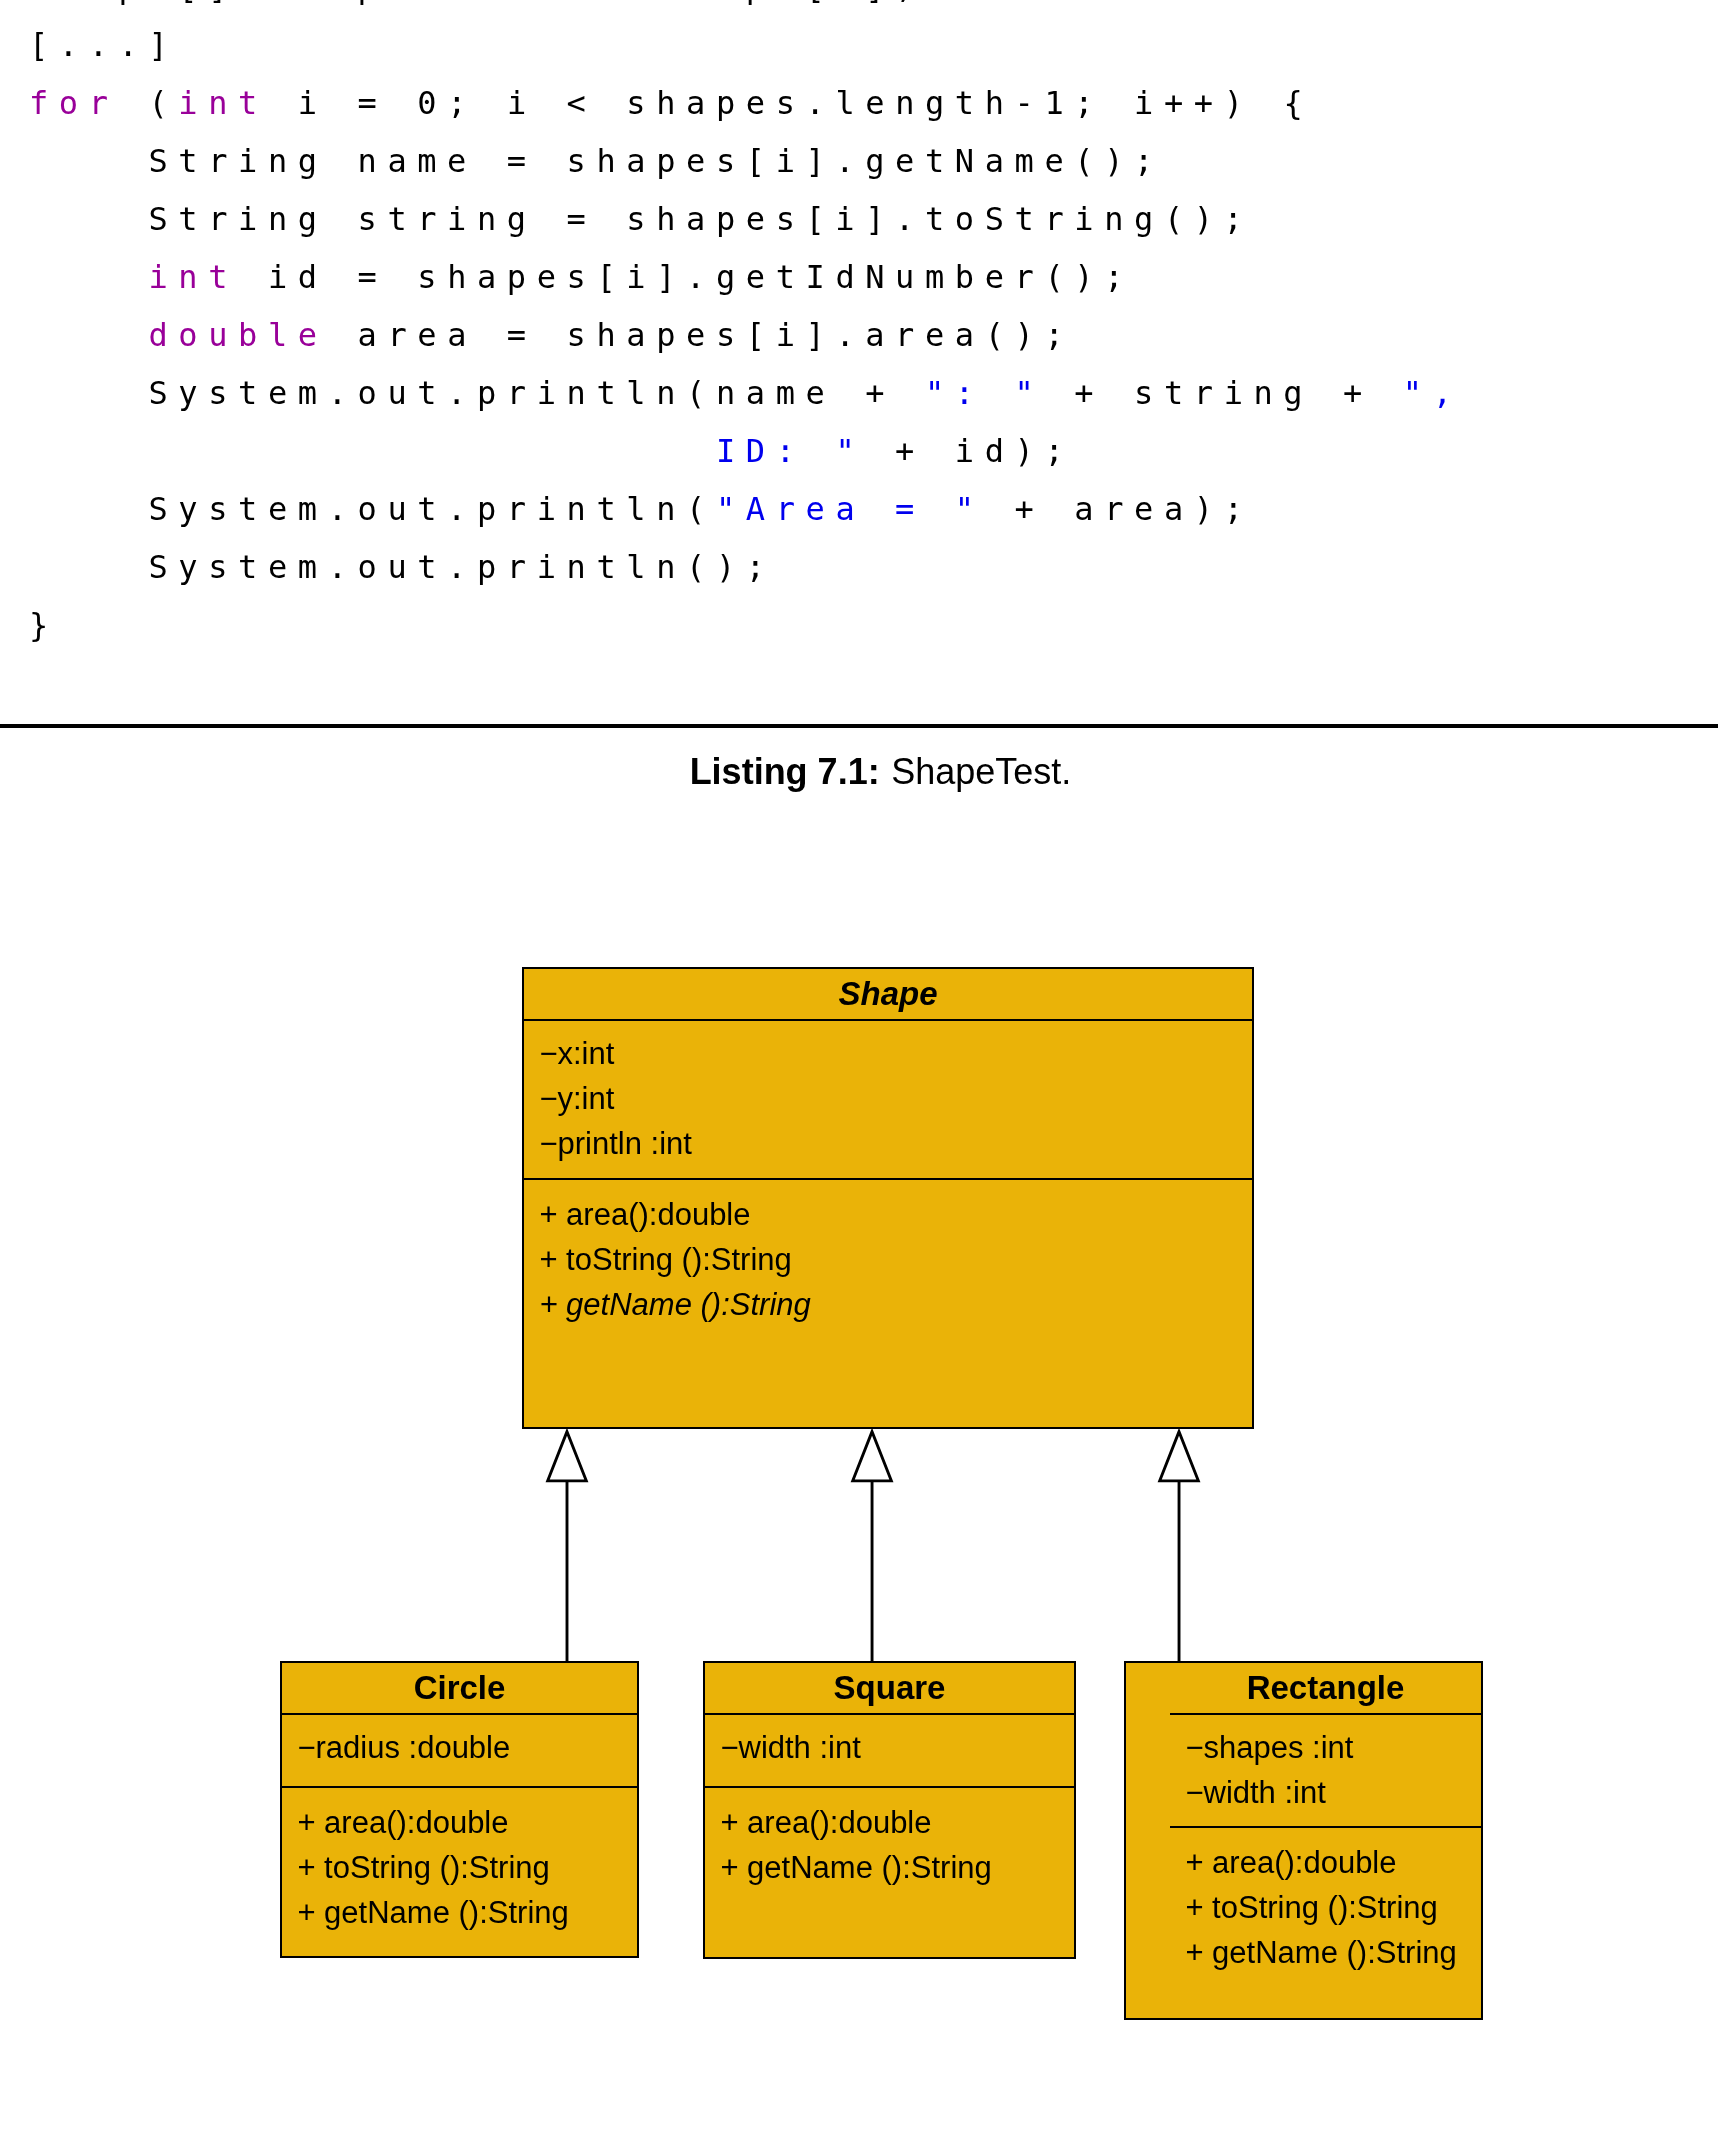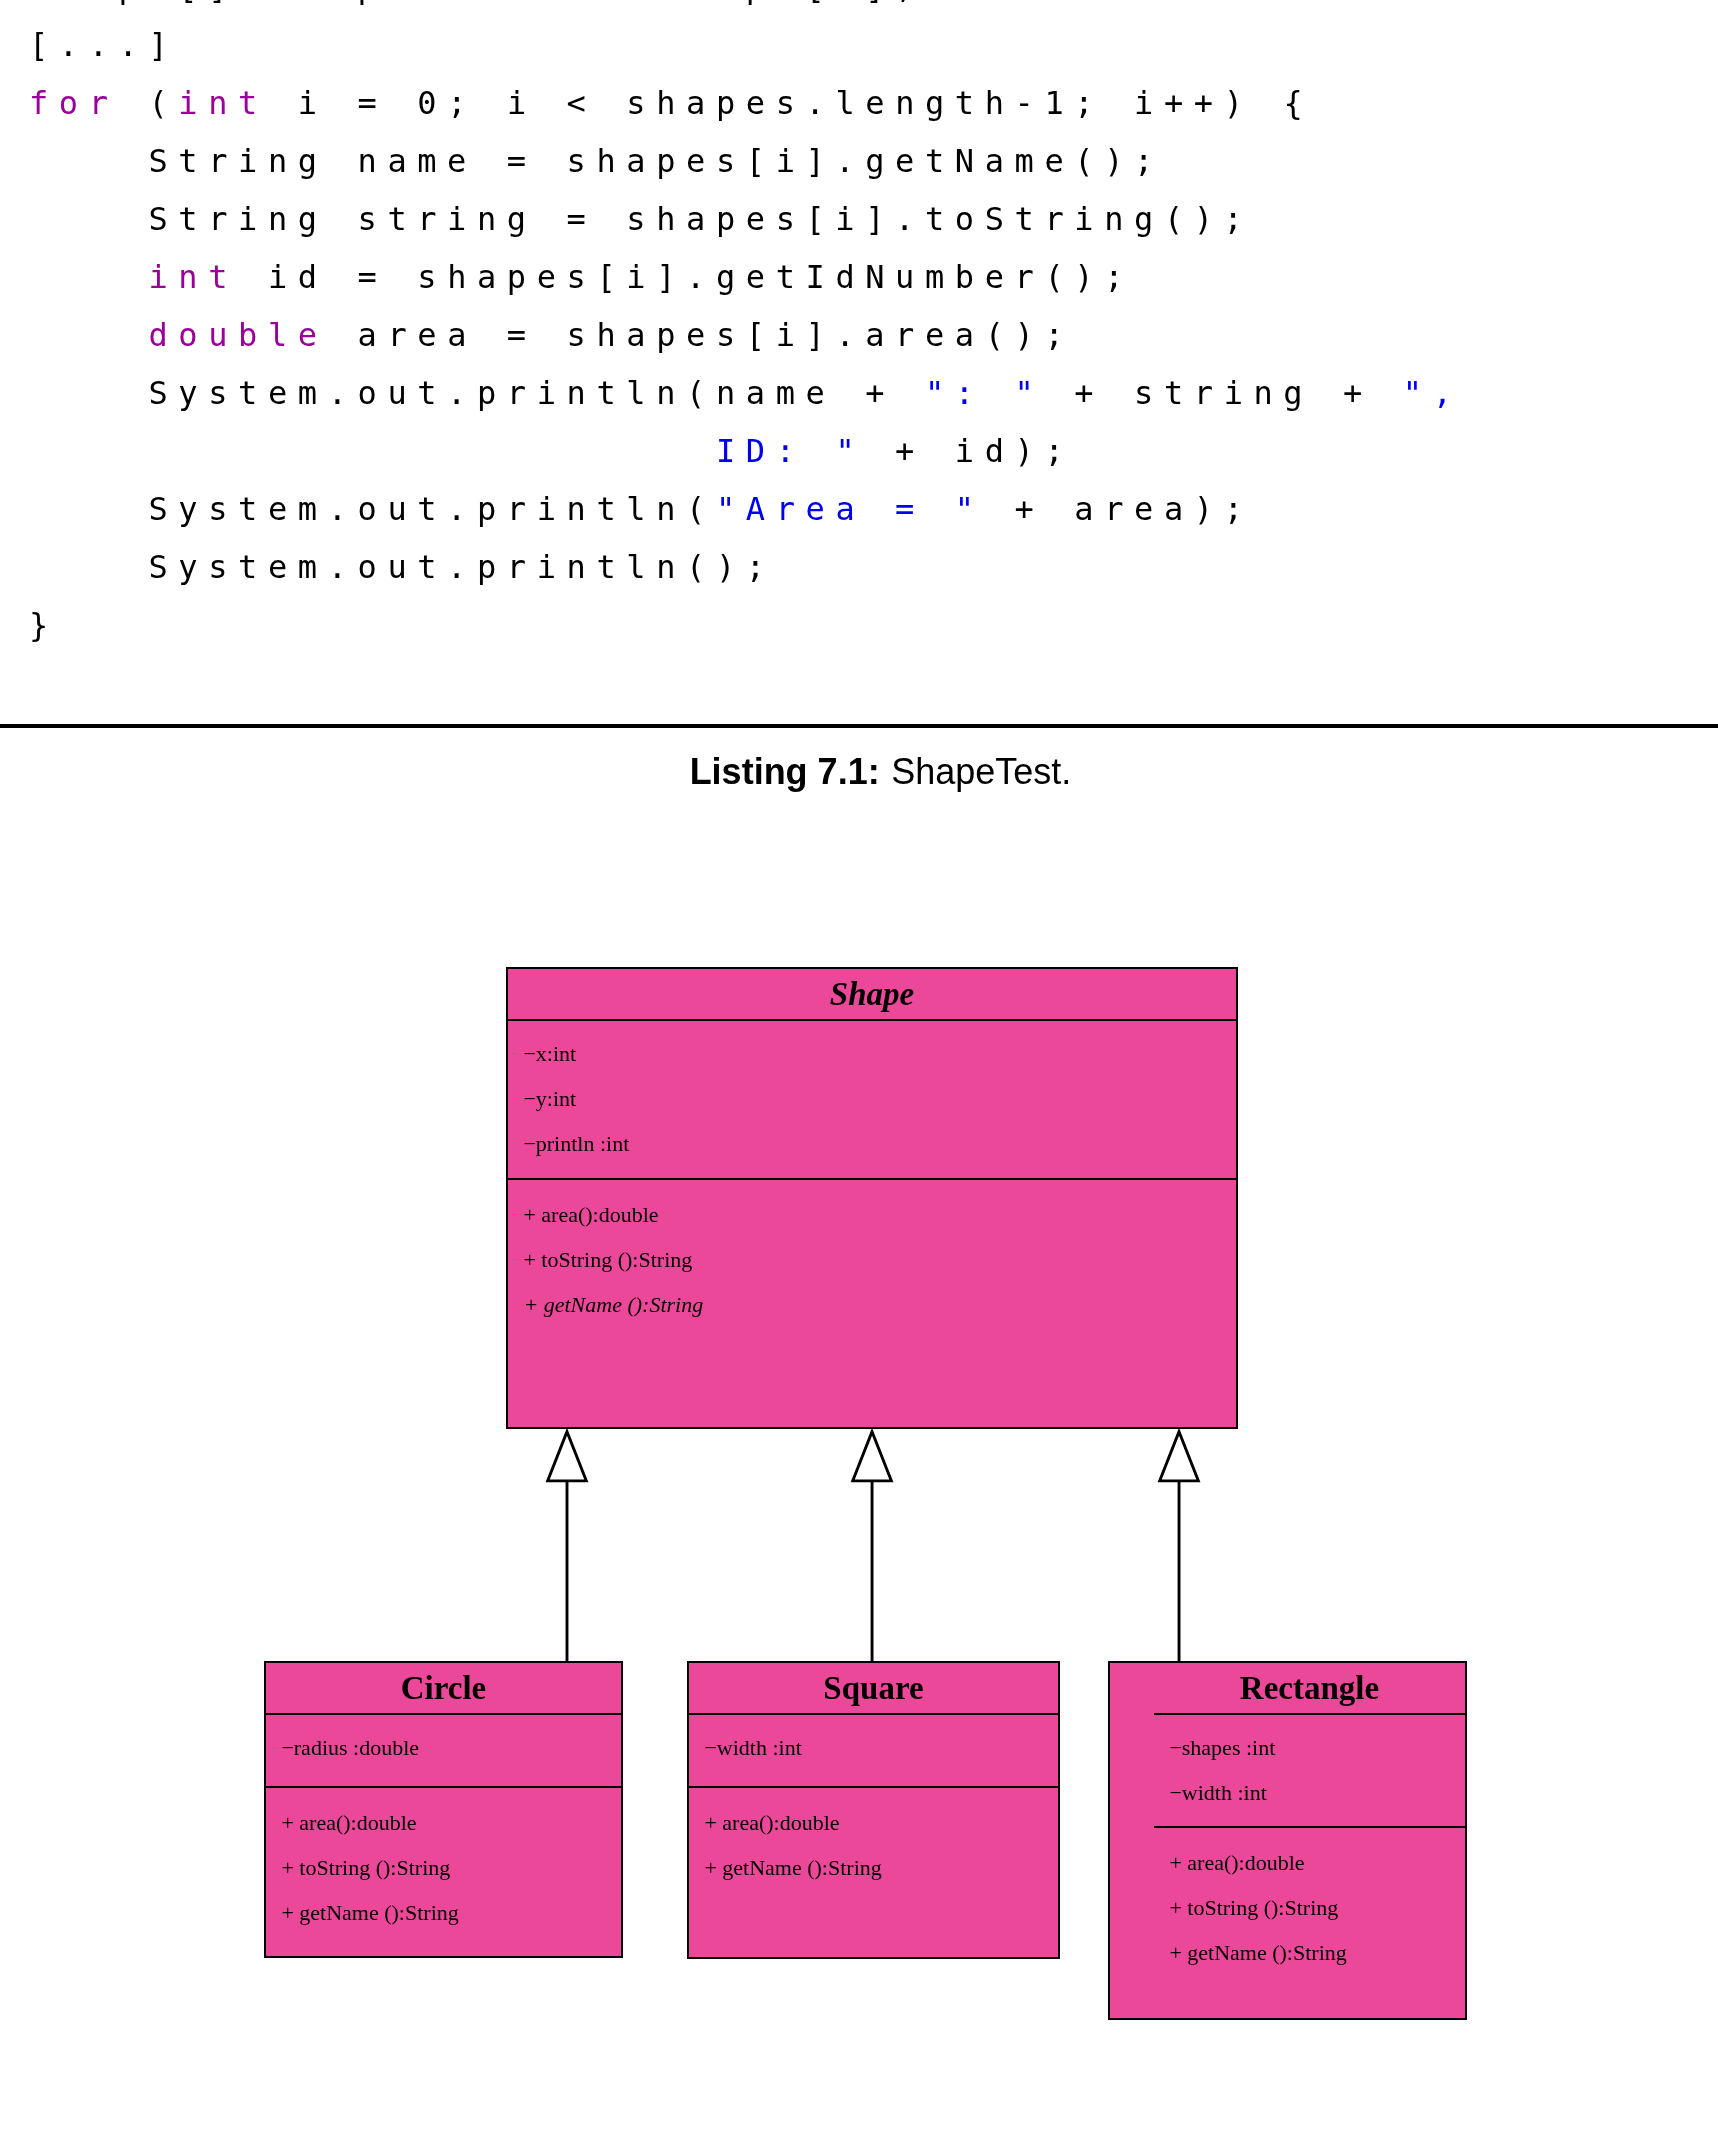"Shape" .uml-box { background: #ec4899 -> #eab308; font-family: Liberation Serif, serif -> Liberation Sans, sans-serif; margin-left: none -> 16px }
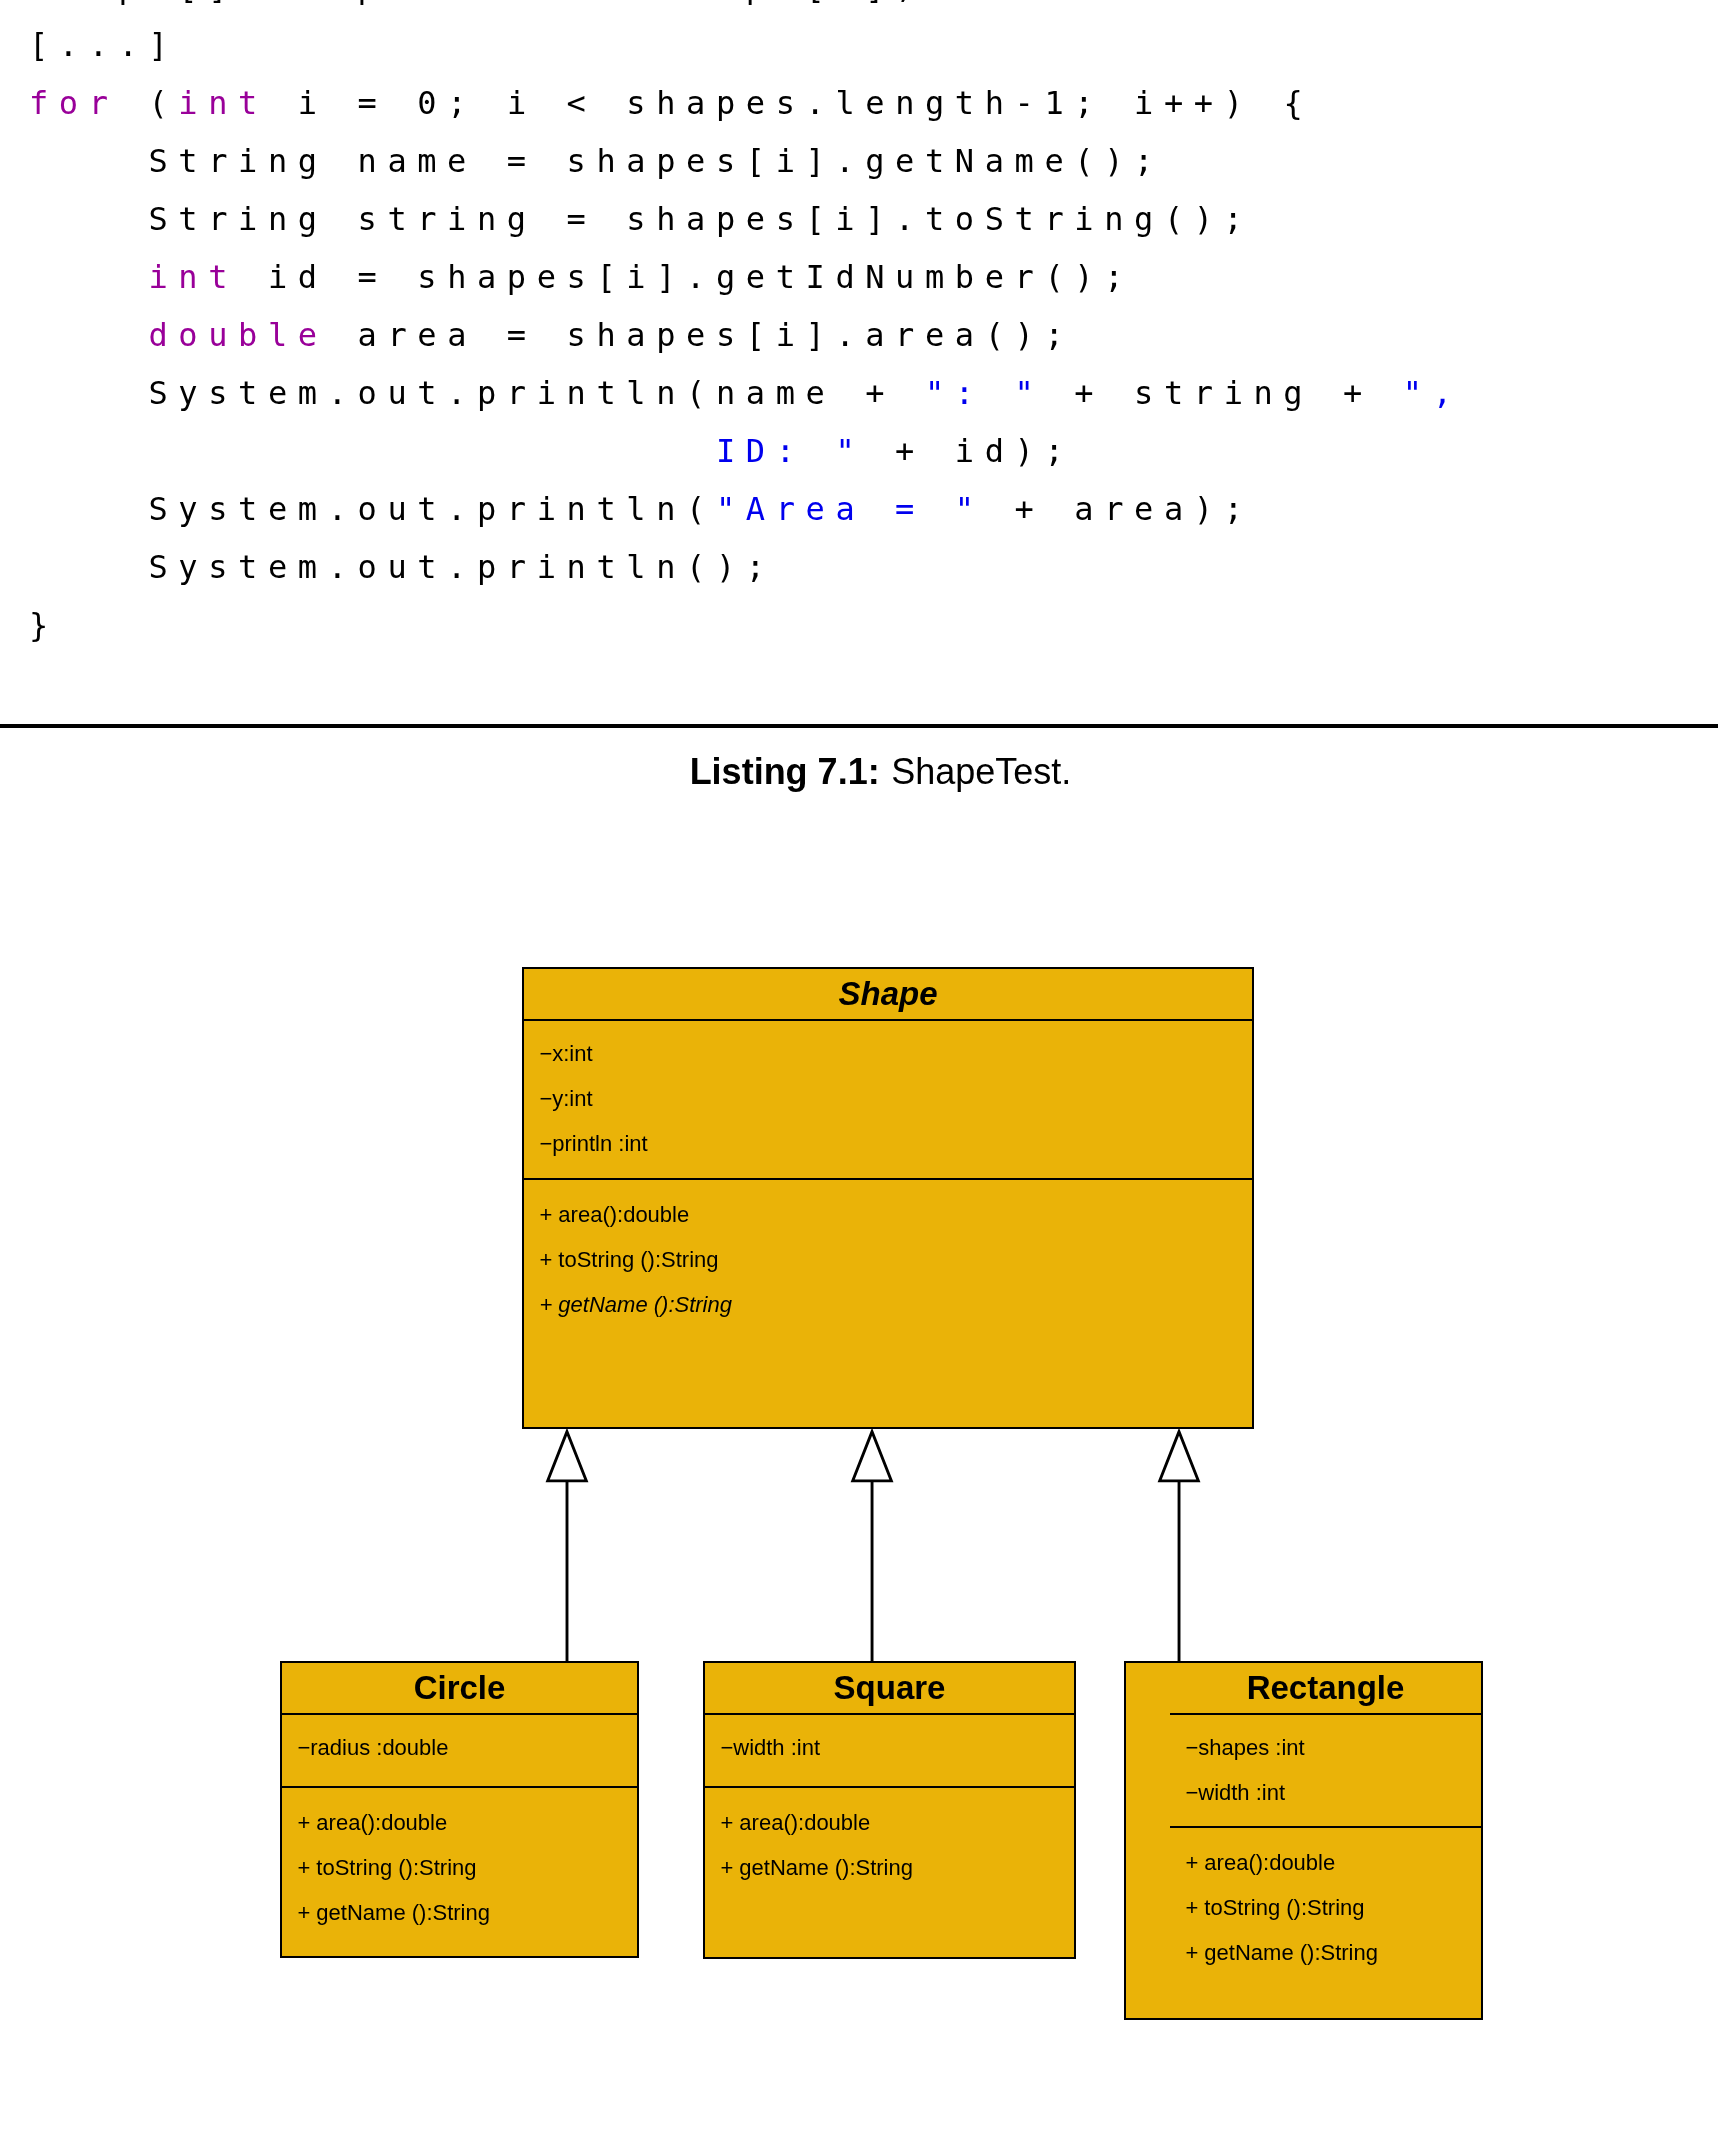"−x:int" .member { font-size: 22px -> 31px }
